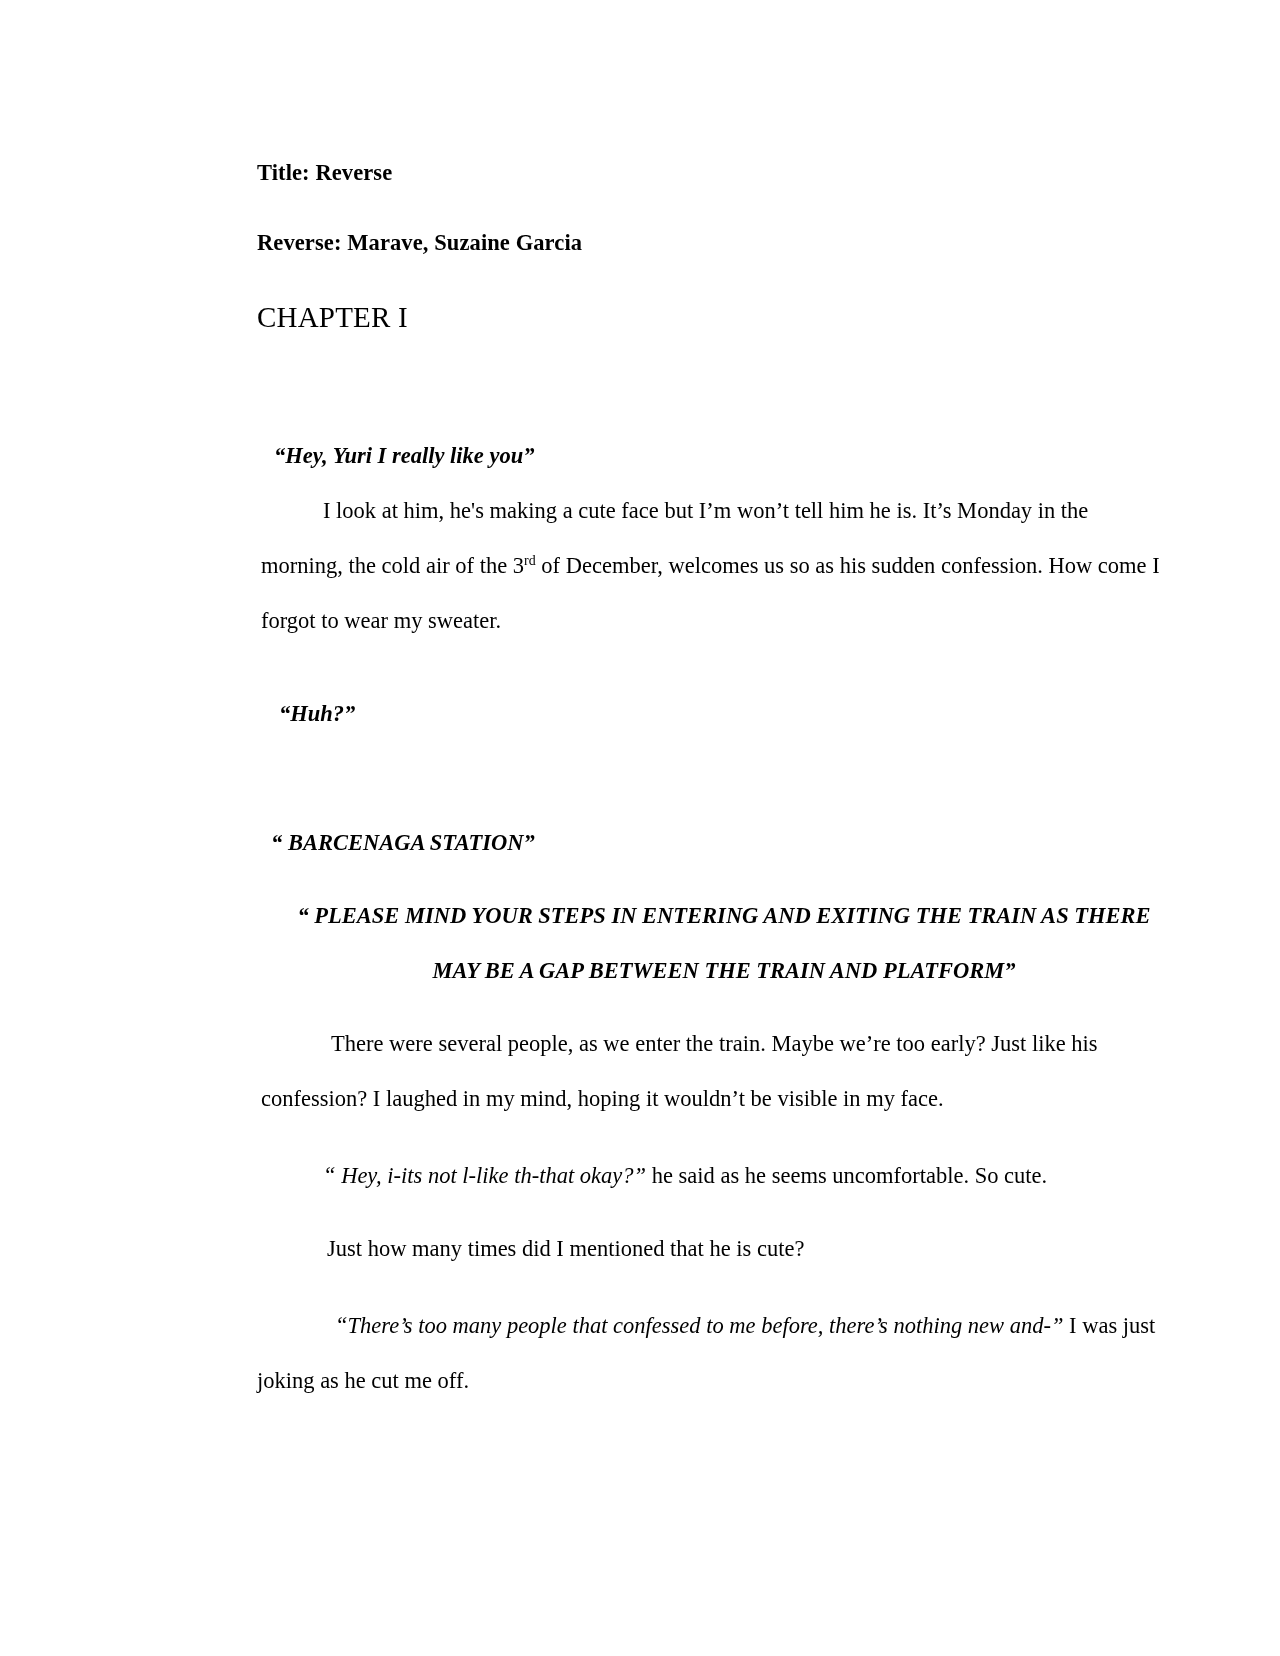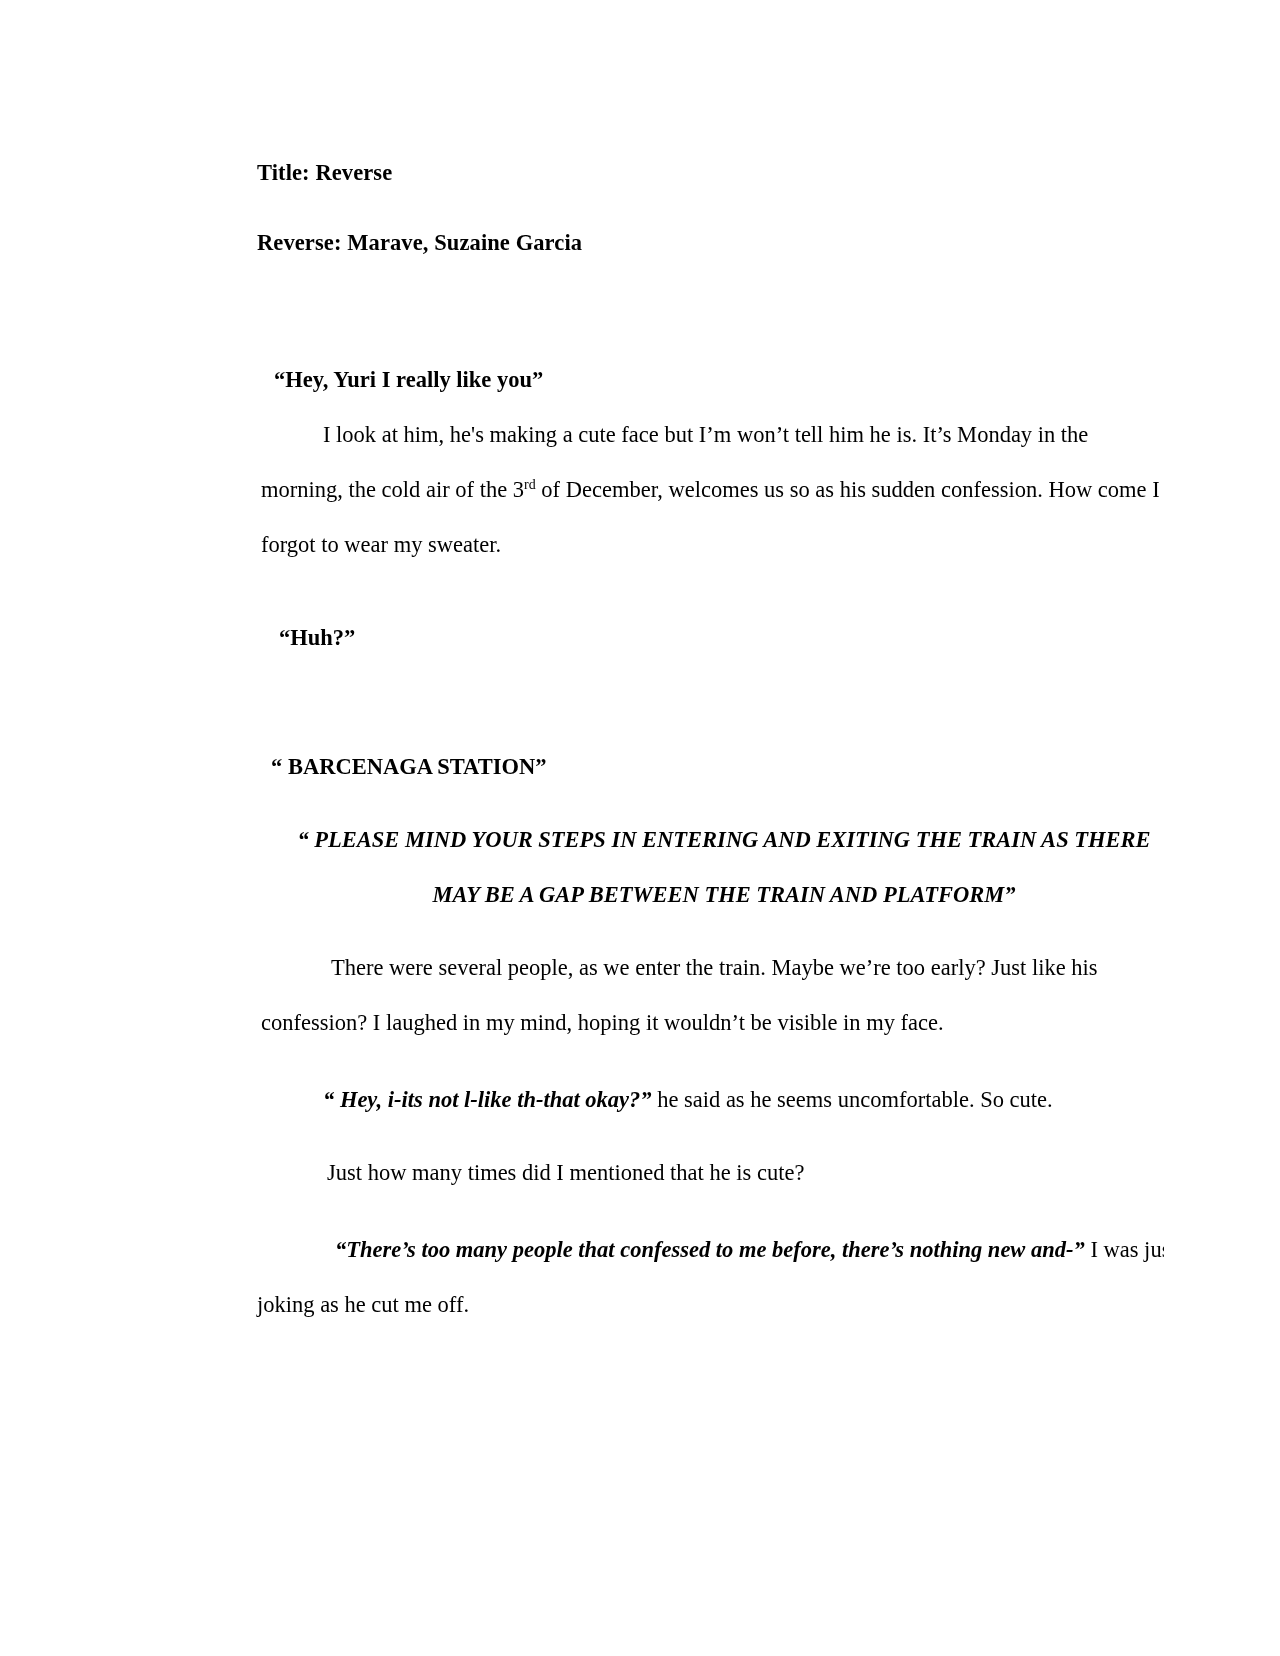"CHAPTER I" div.chapter-heading { html: none -> <div>CHAPTER I</div> }
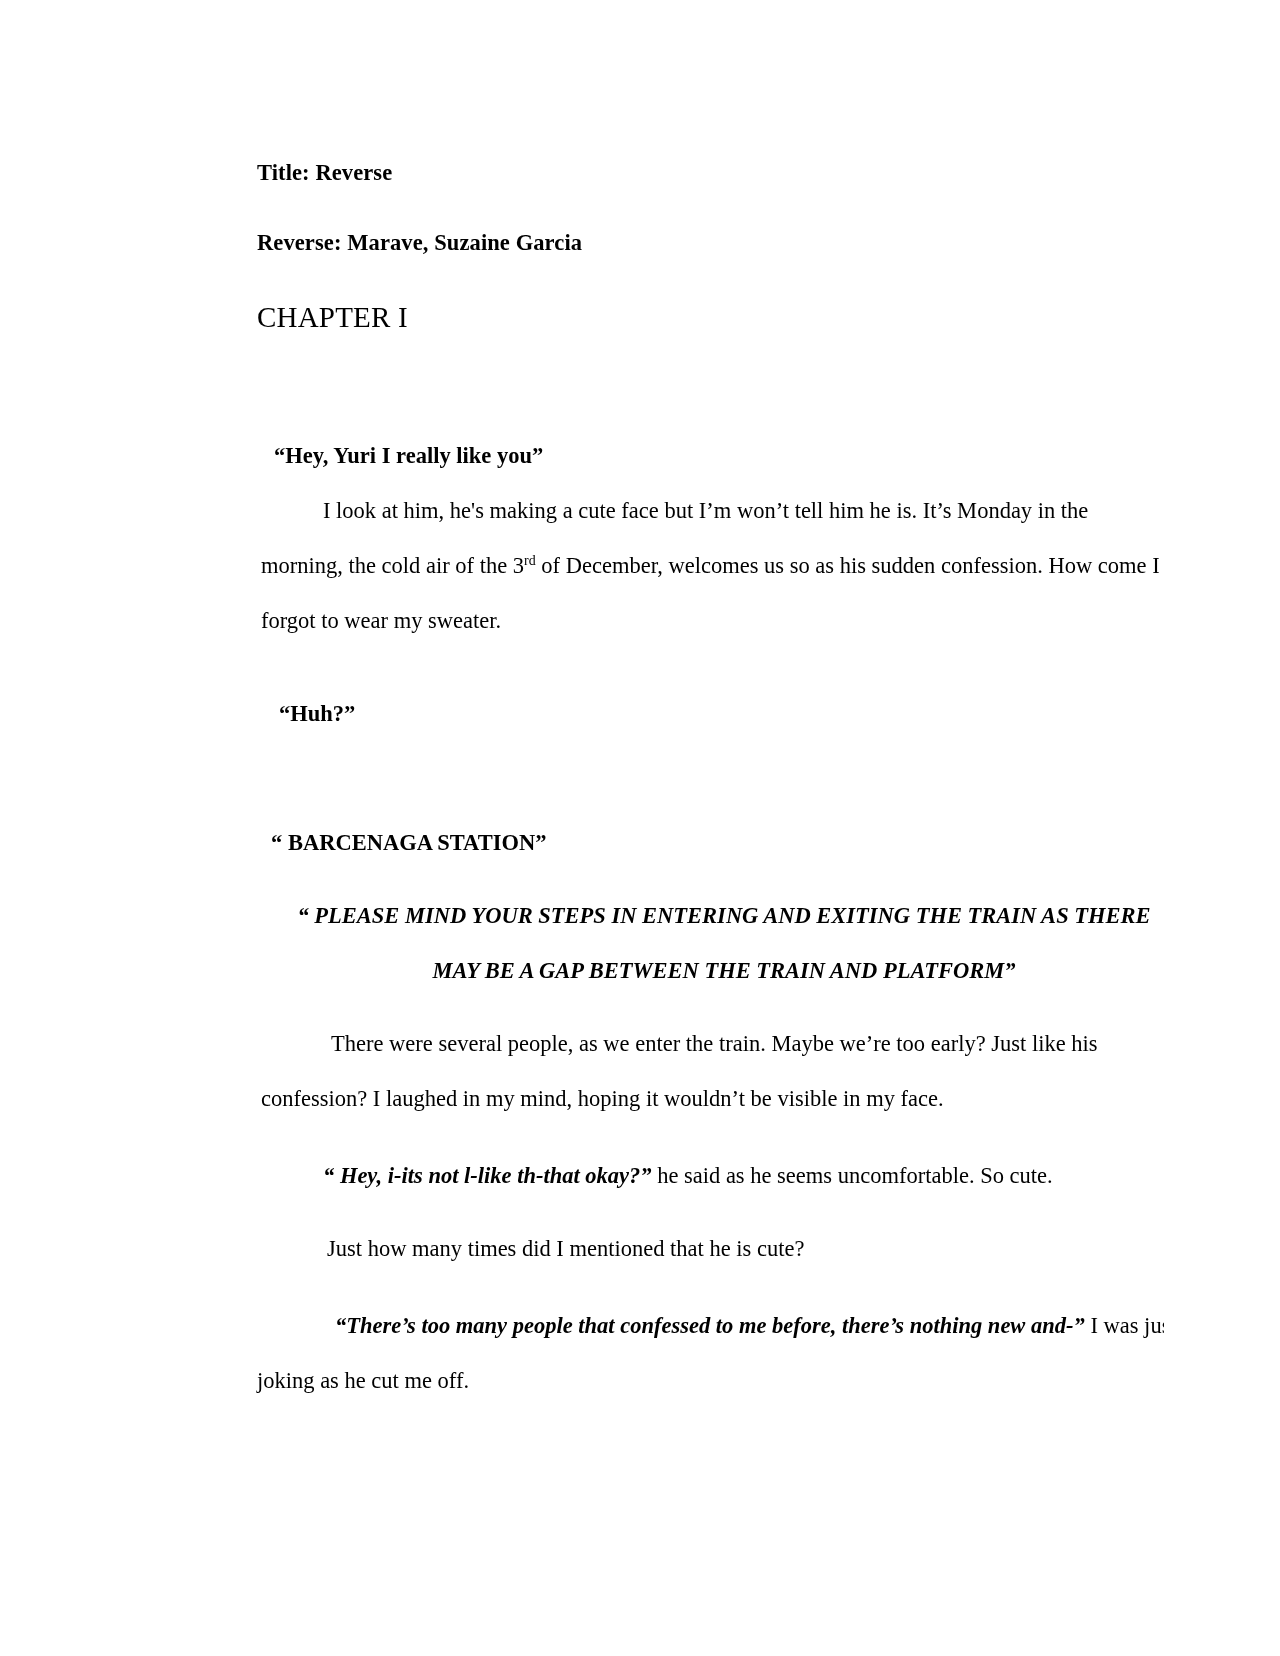"“Hey, Yuri I really like" .dialogue { font-style: none -> italic }
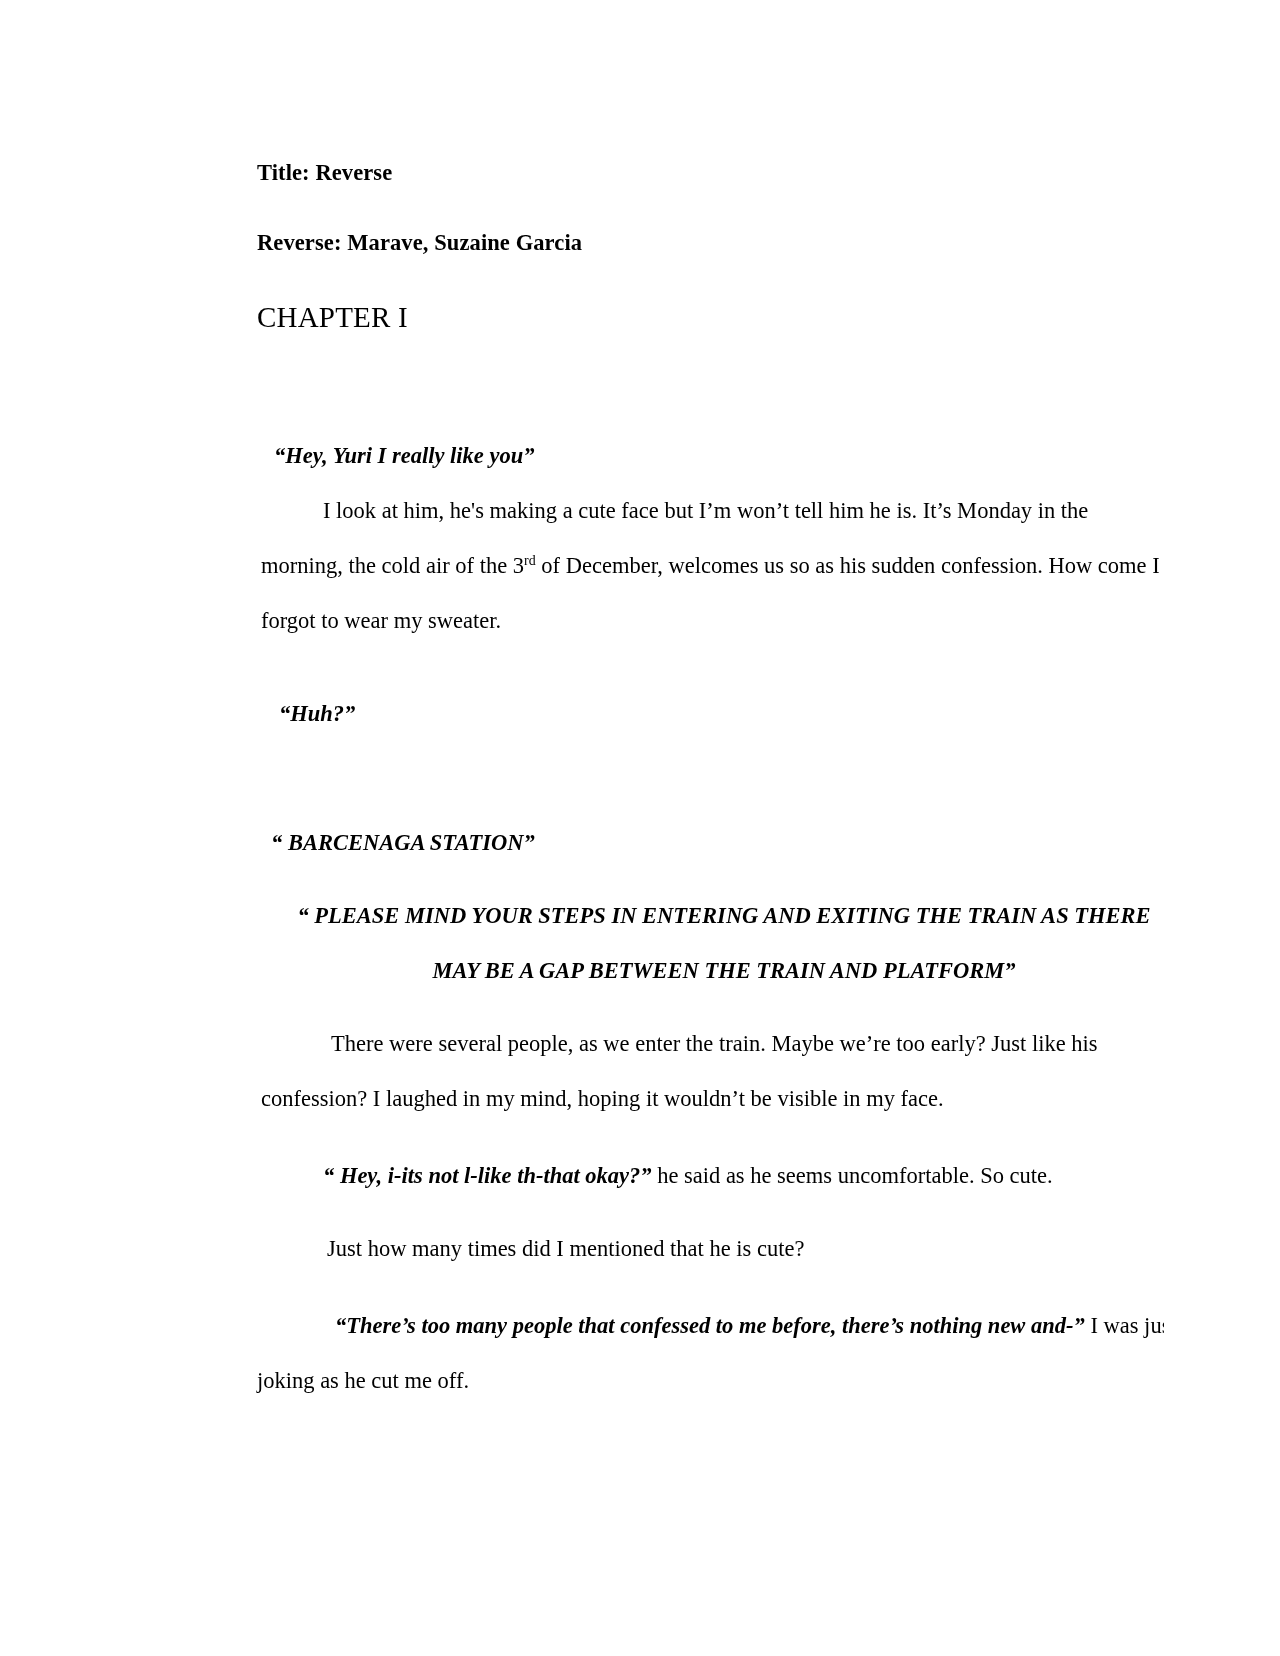"“ Hey, i-its not l-like" .mixed .speech { font-weight: bold -> normal }
